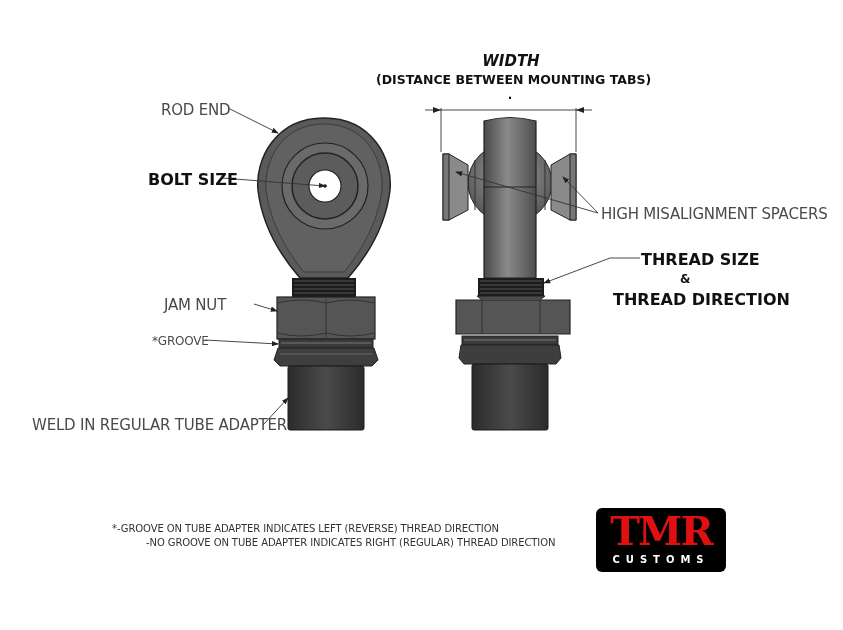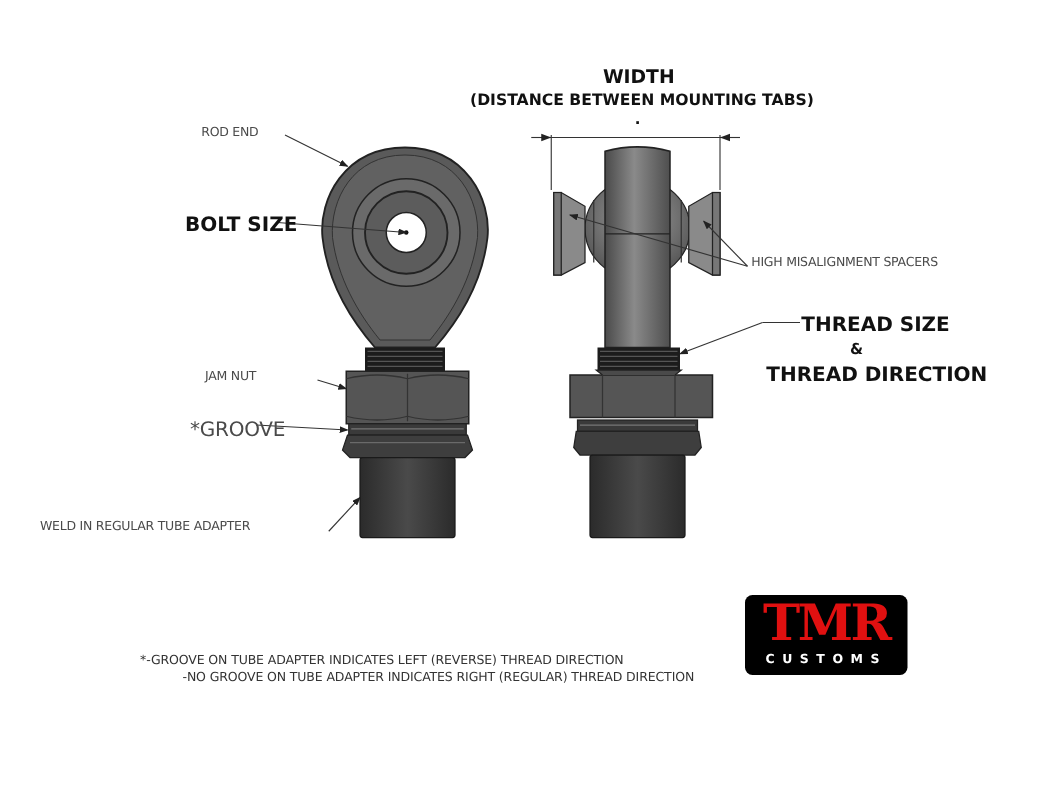"WIDTH" div.title { font-style: none -> italic }
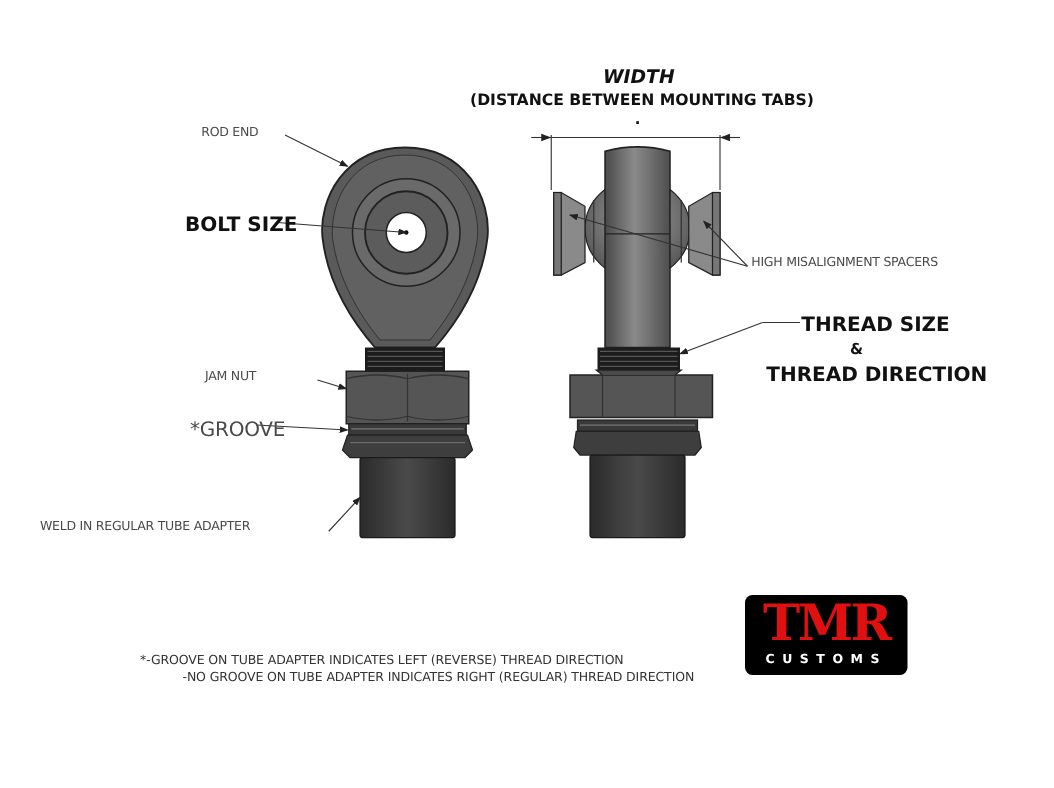"ROD END" .lbl { font-size: 10px -> 15px }
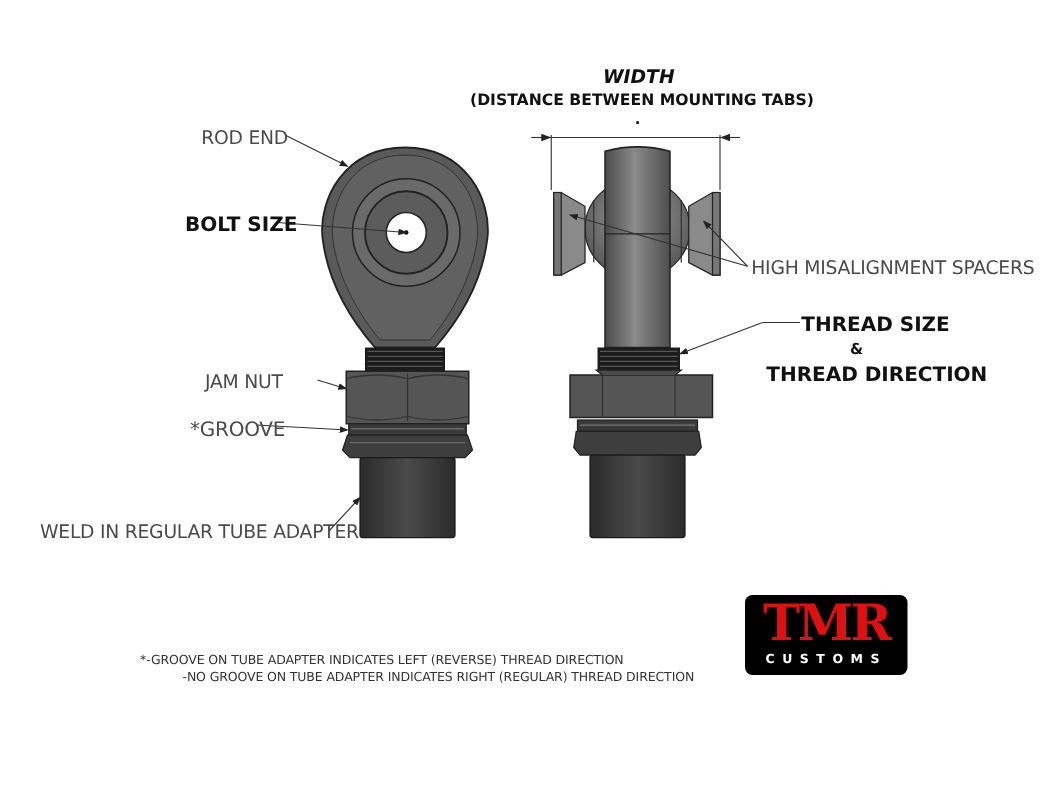"*GROOVE" div.lbl { font-size: 16px -> 12px }
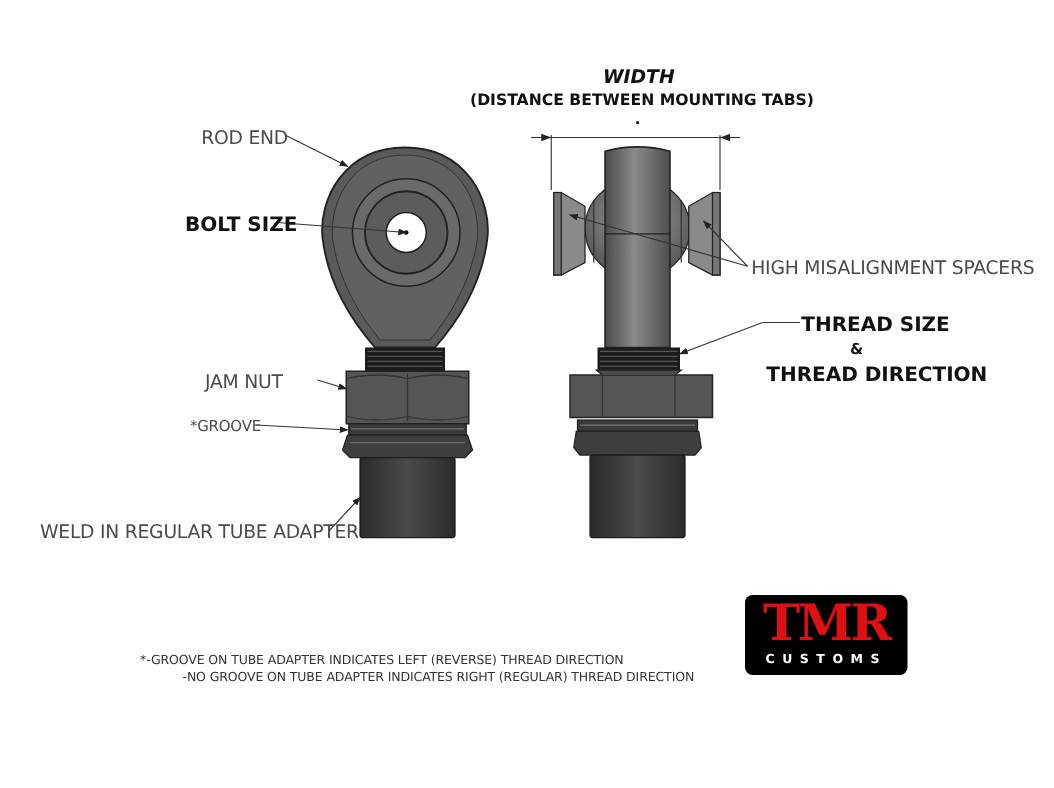"TMR" .logo { top: 476px -> 508px }
